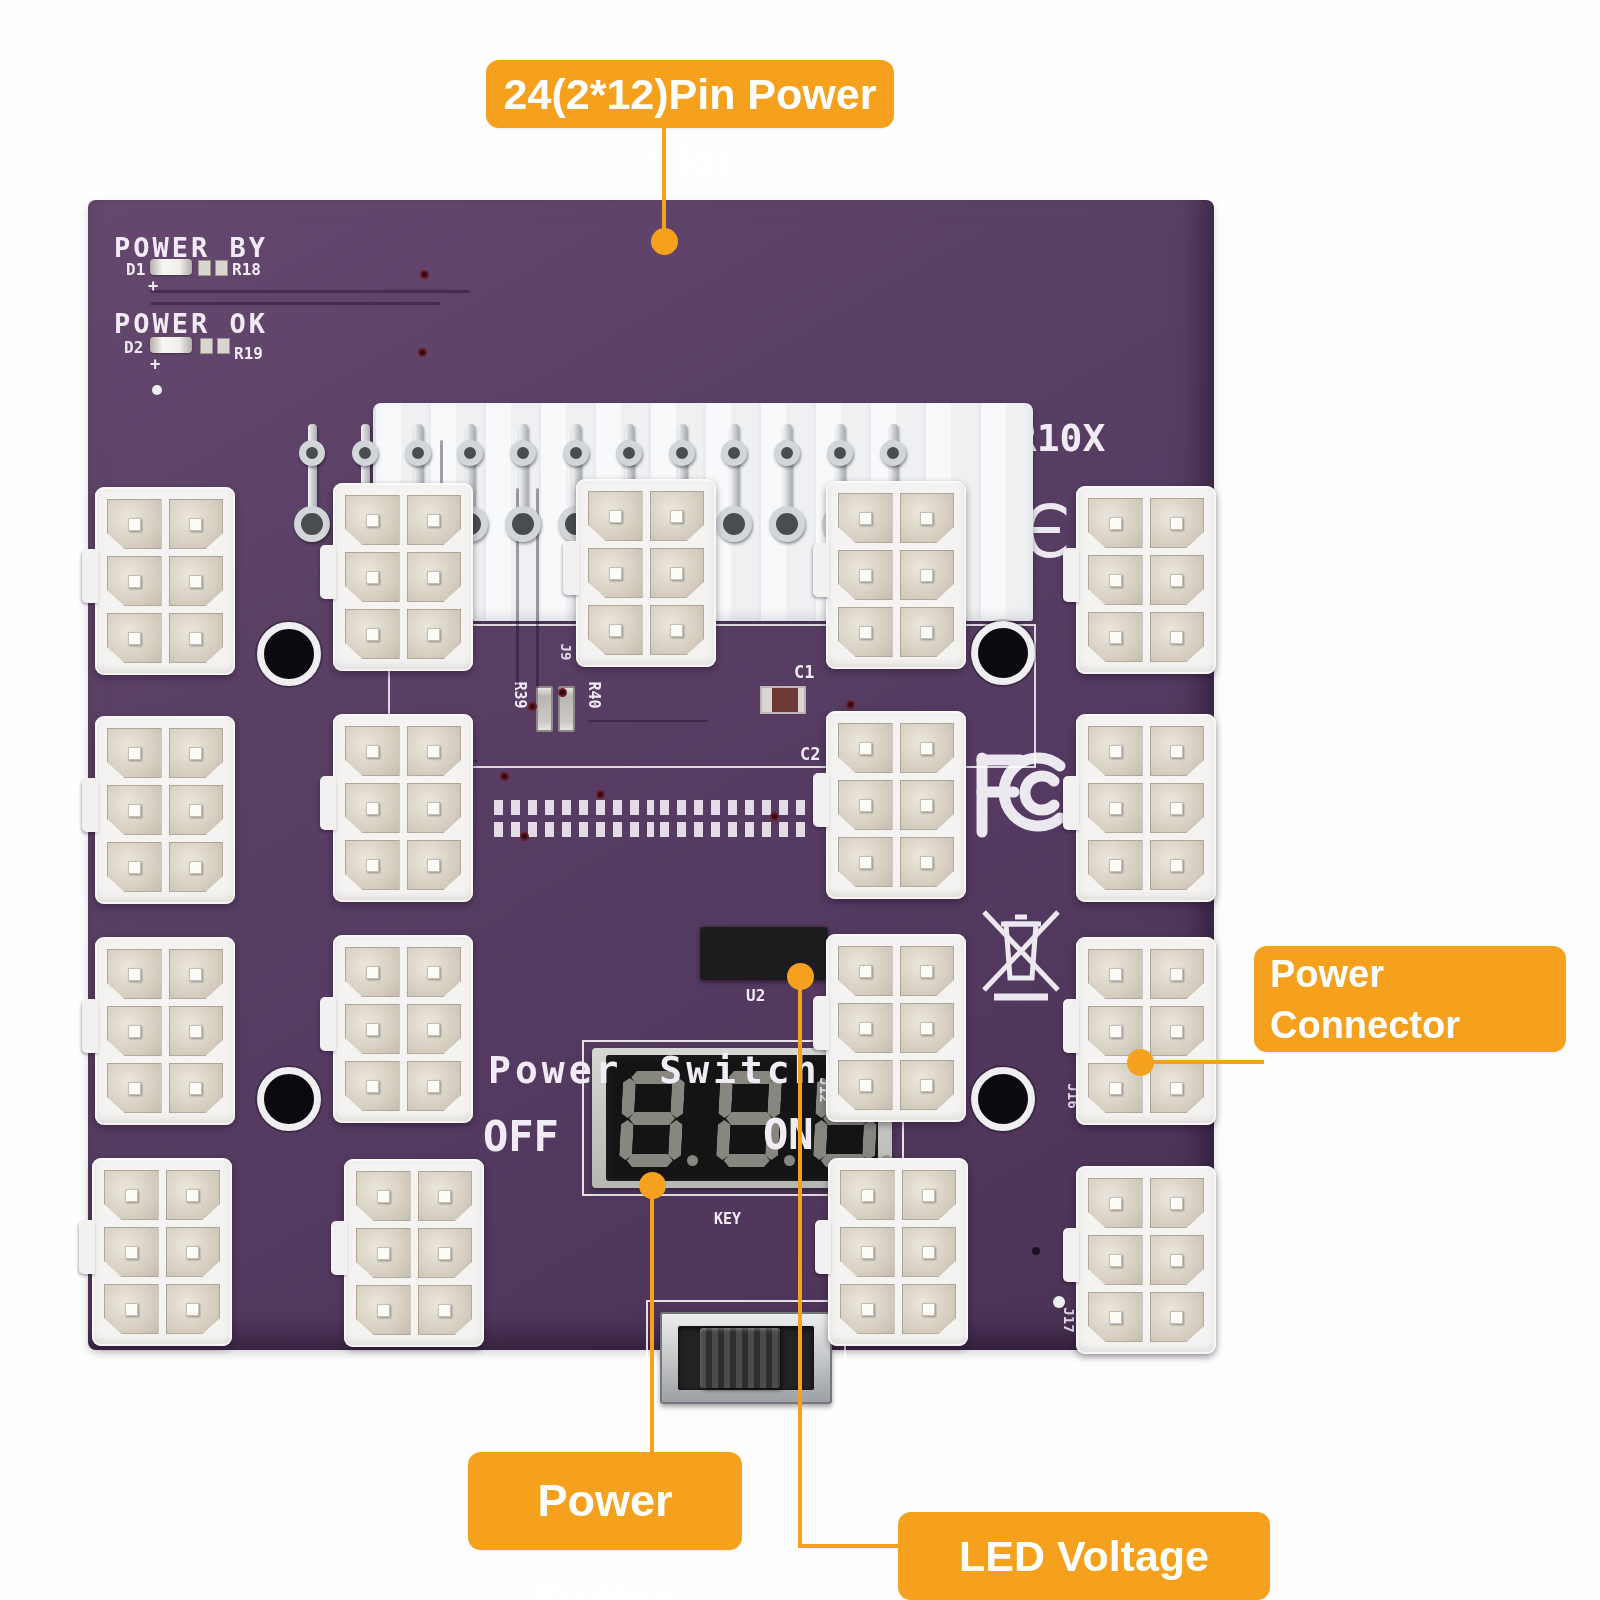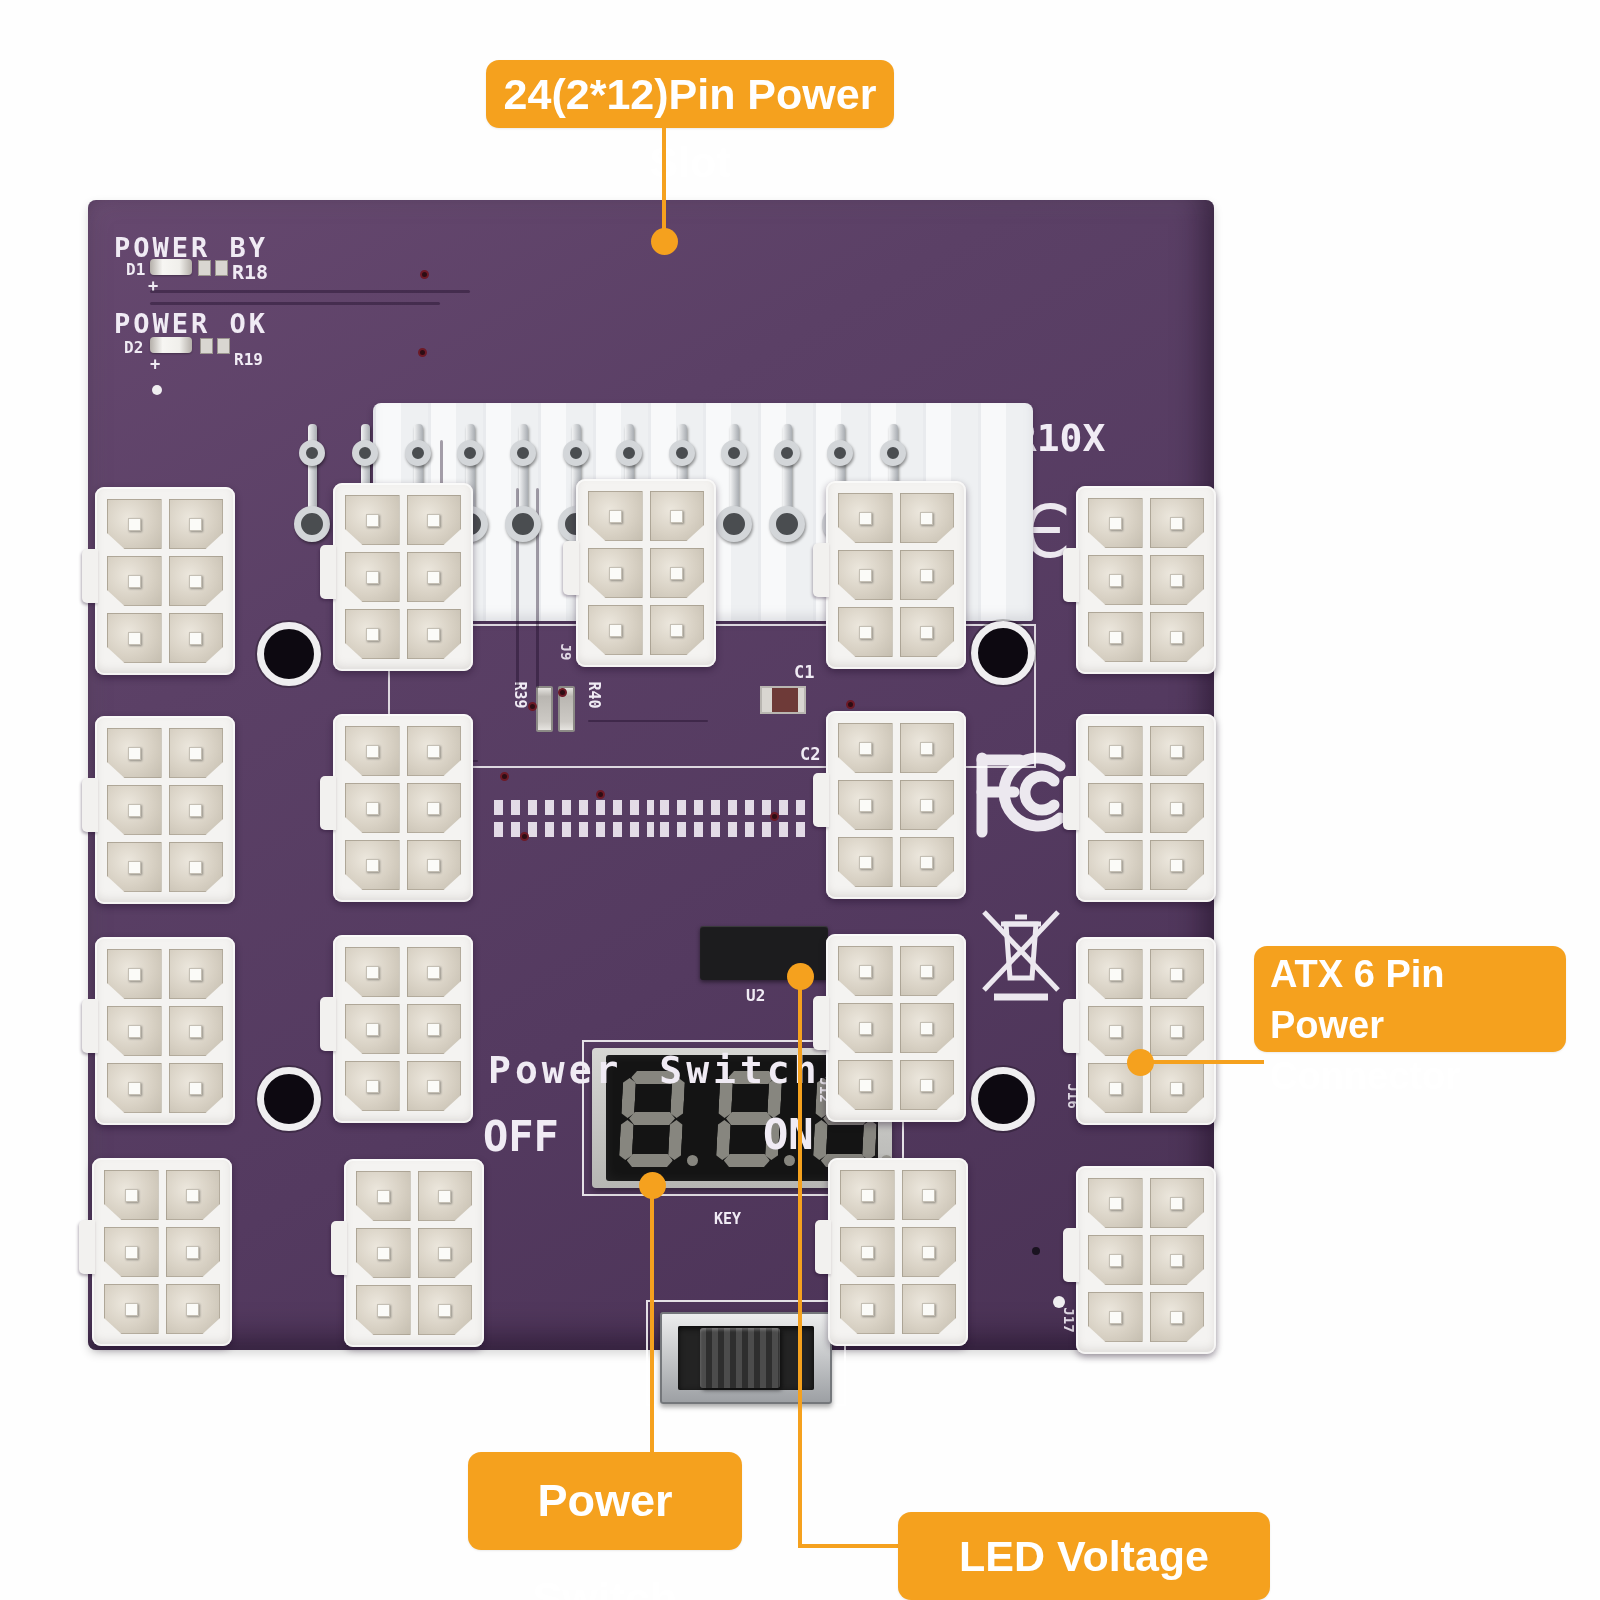"R18" div.silk { font-size: 20px -> 16px }
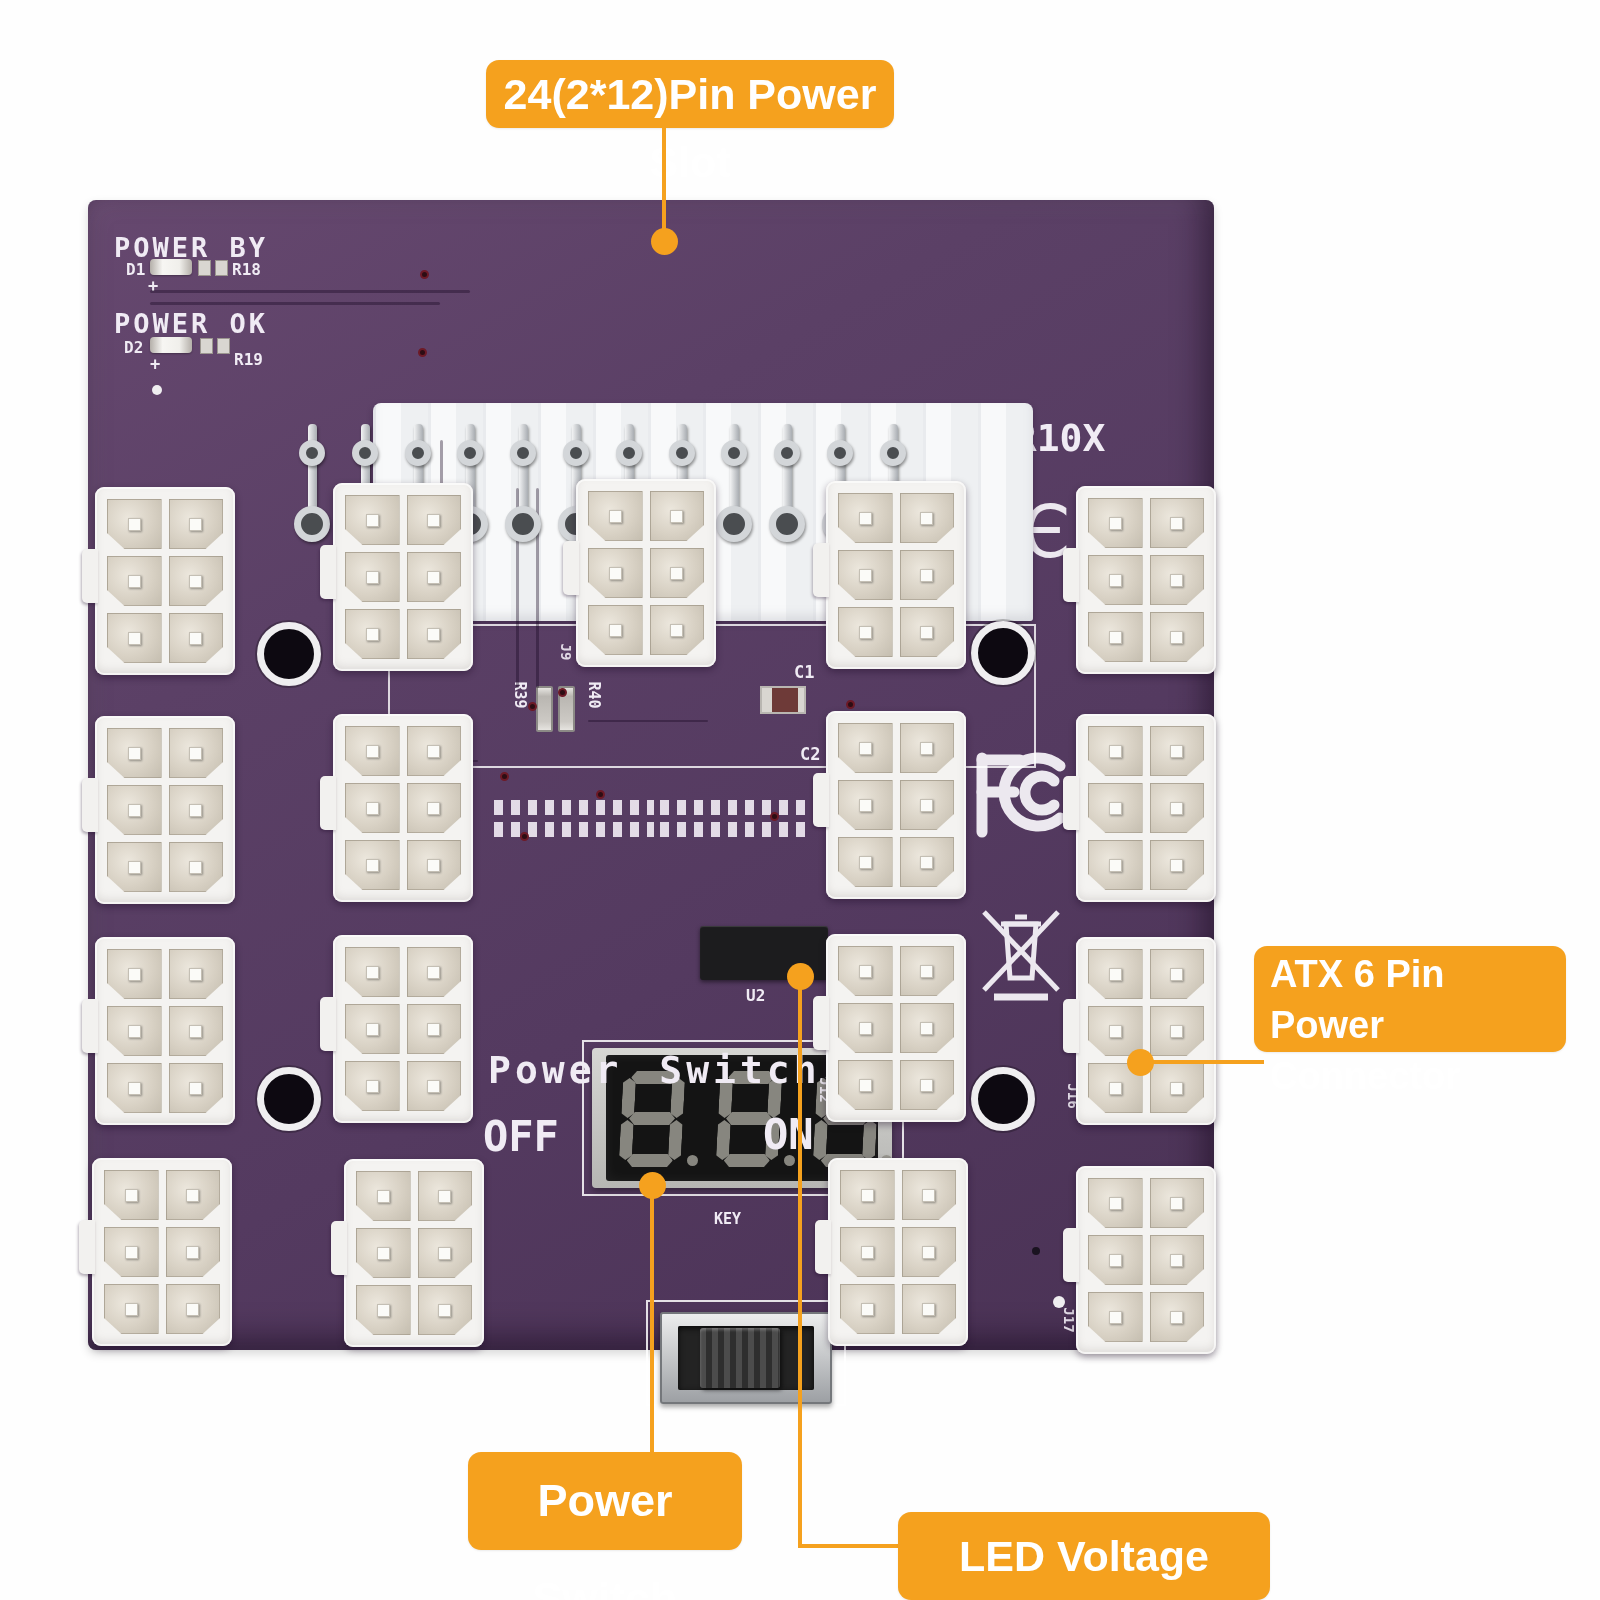"R19" div.silk { top: 150px -> 144px }
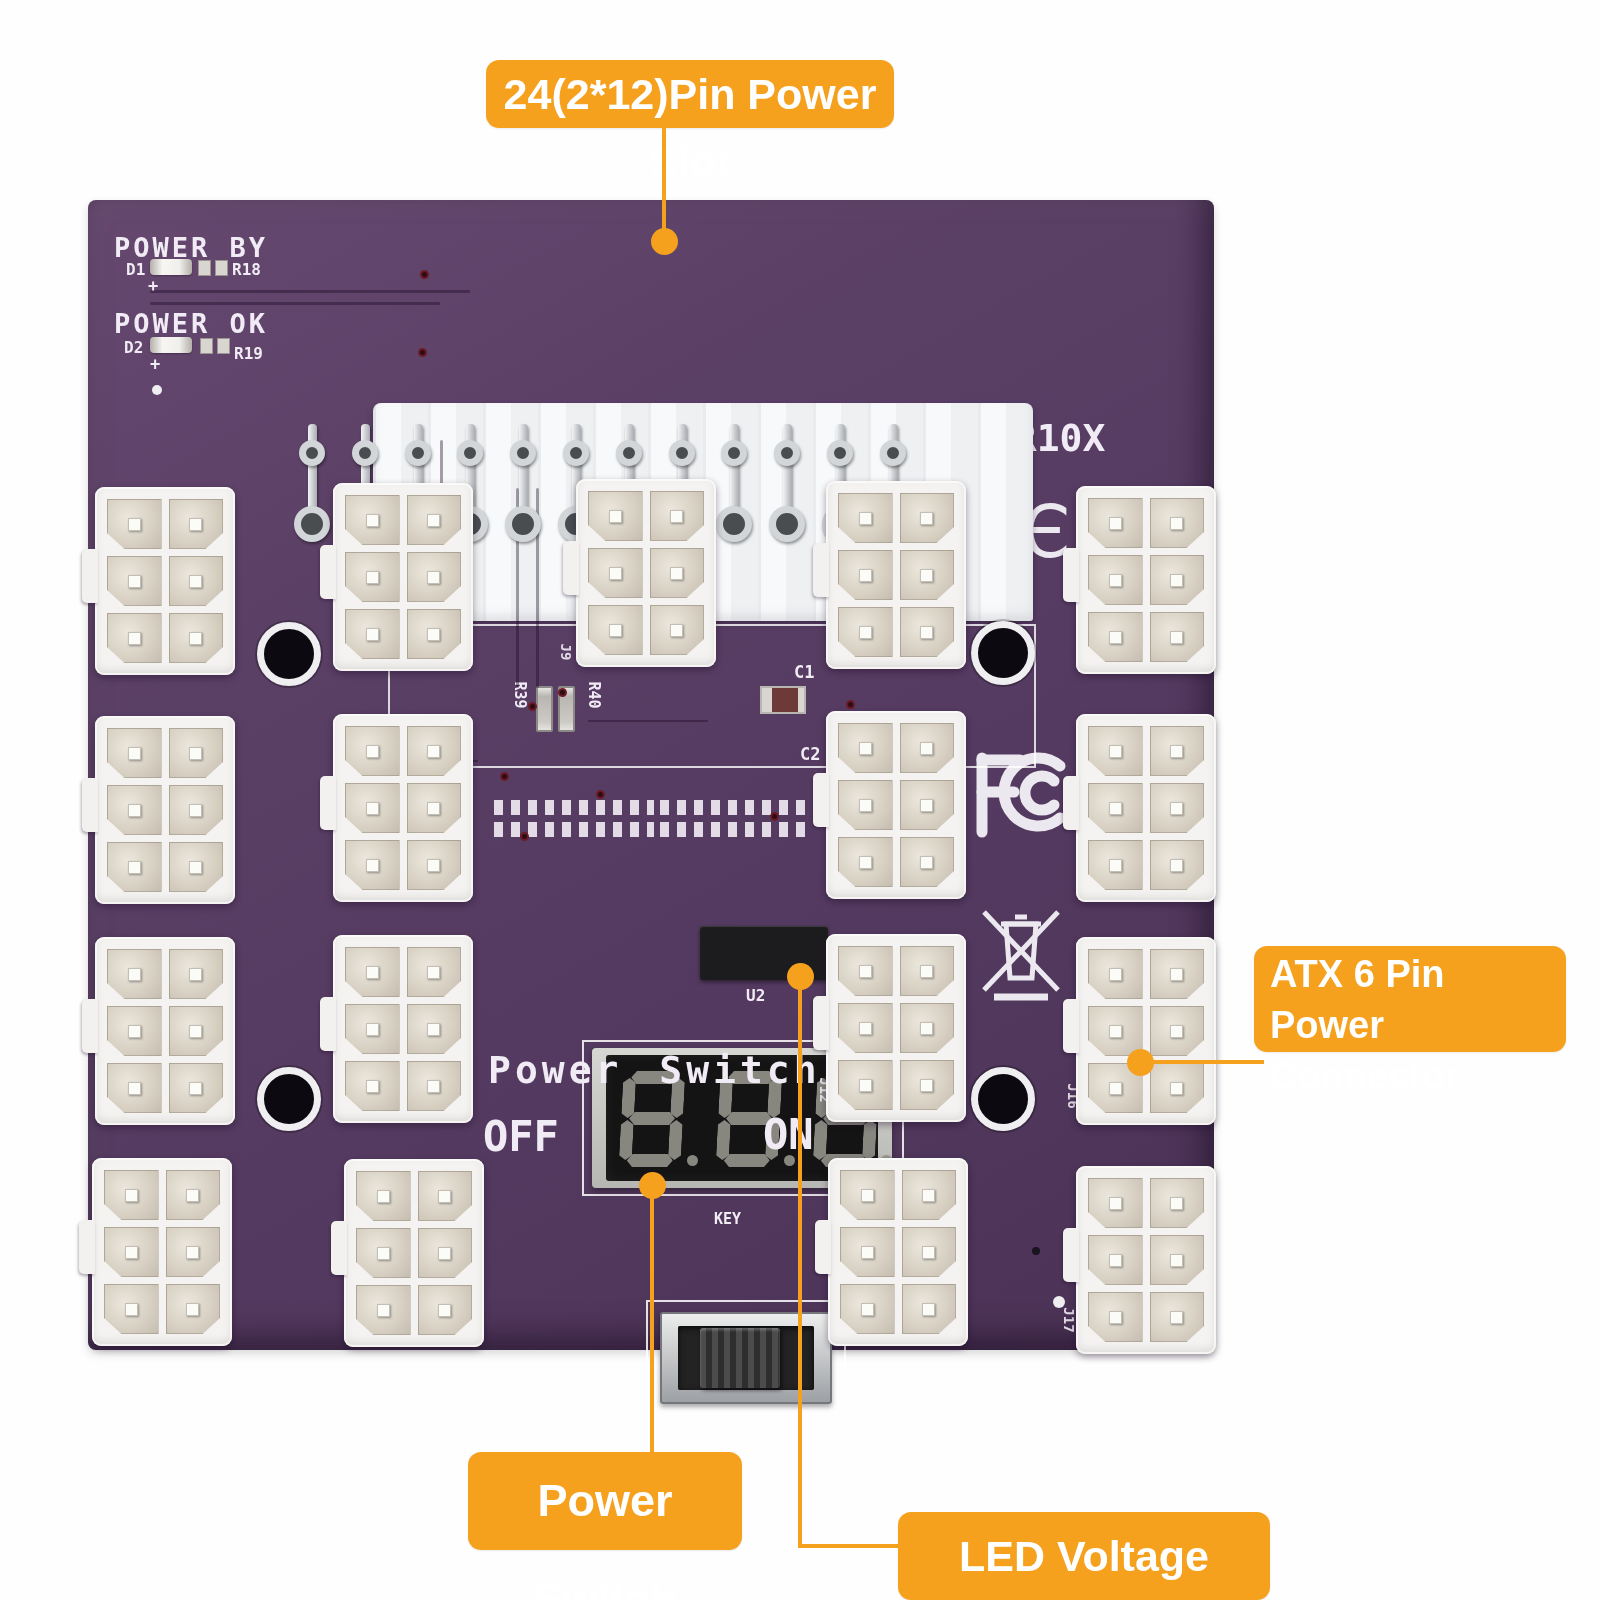"ATX 6 Pin" div { html: <div>ATX 6 Pin</div> -> none }
